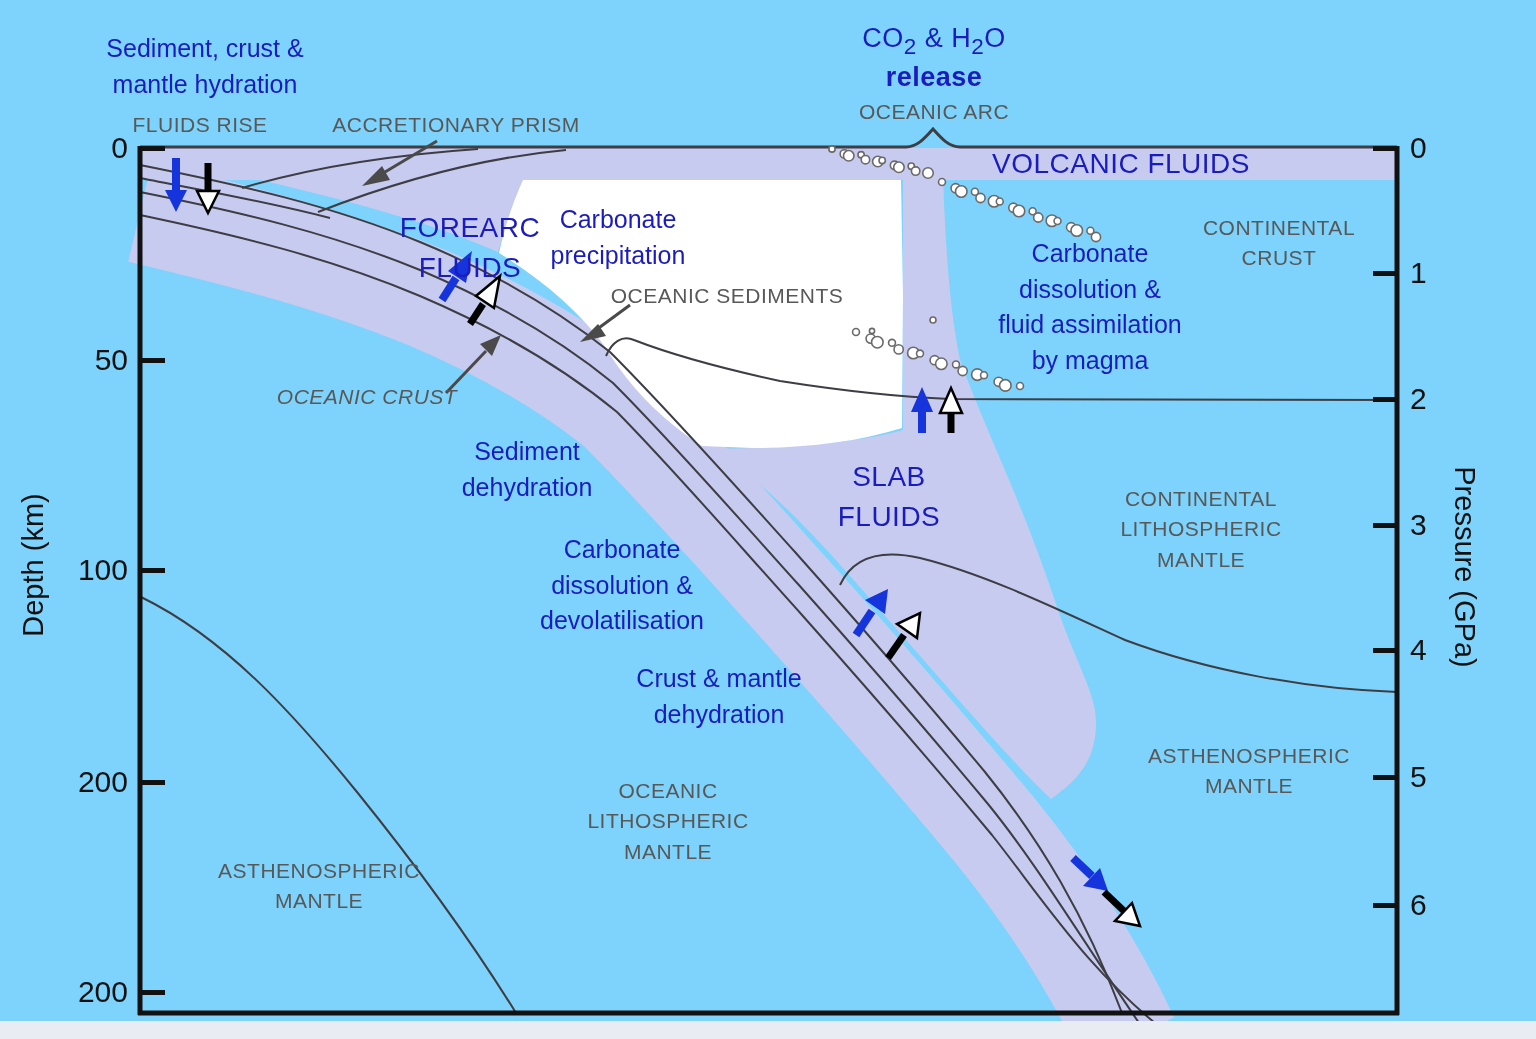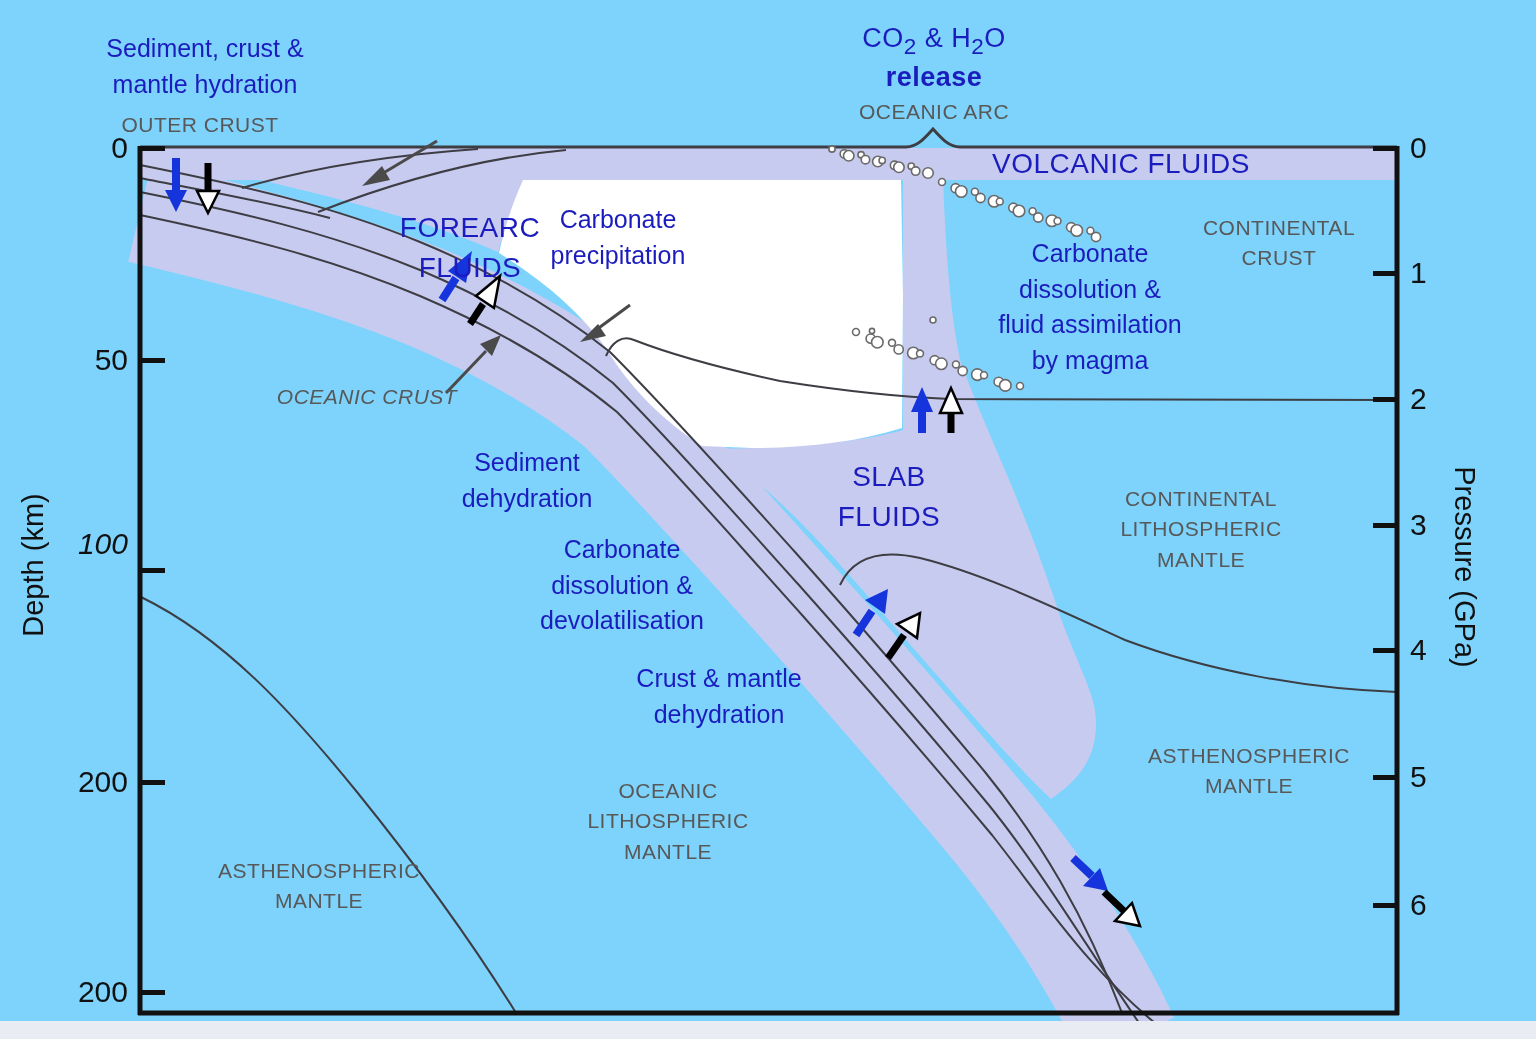"OUTER CRUST" div.lbl { text: OUTER CRUST -> FLUIDS RISE }
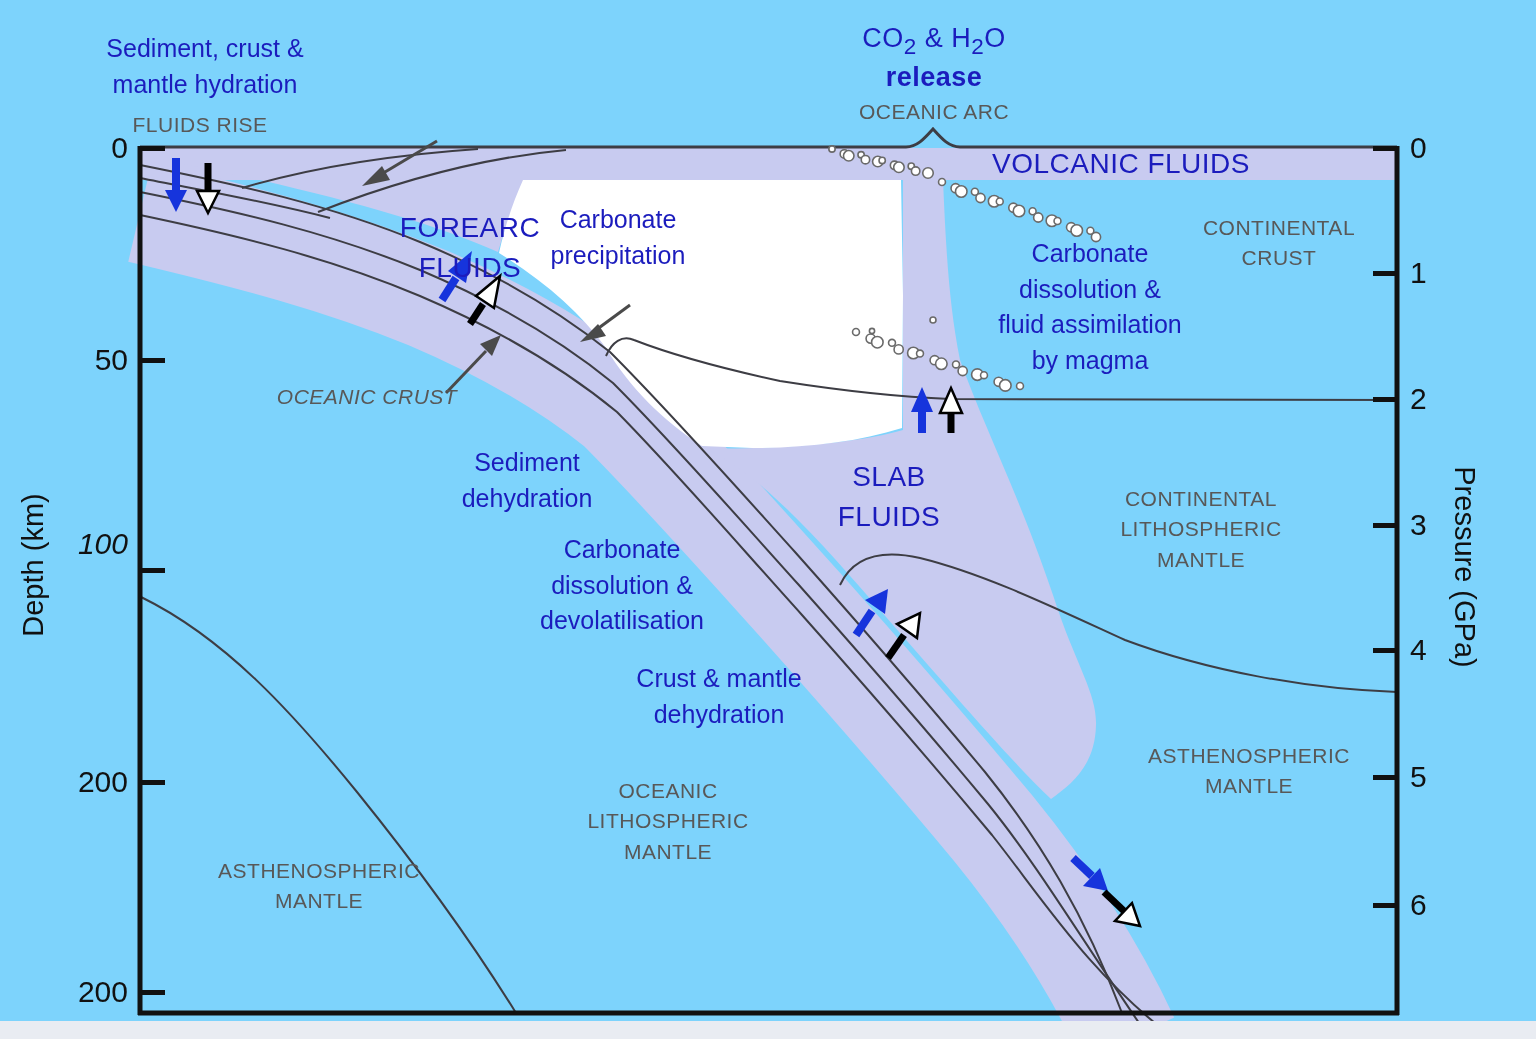"ACCRETIONARY PRISM" div.lbl { html: none -> <div>ACCRETIONARY PRISM</div> }
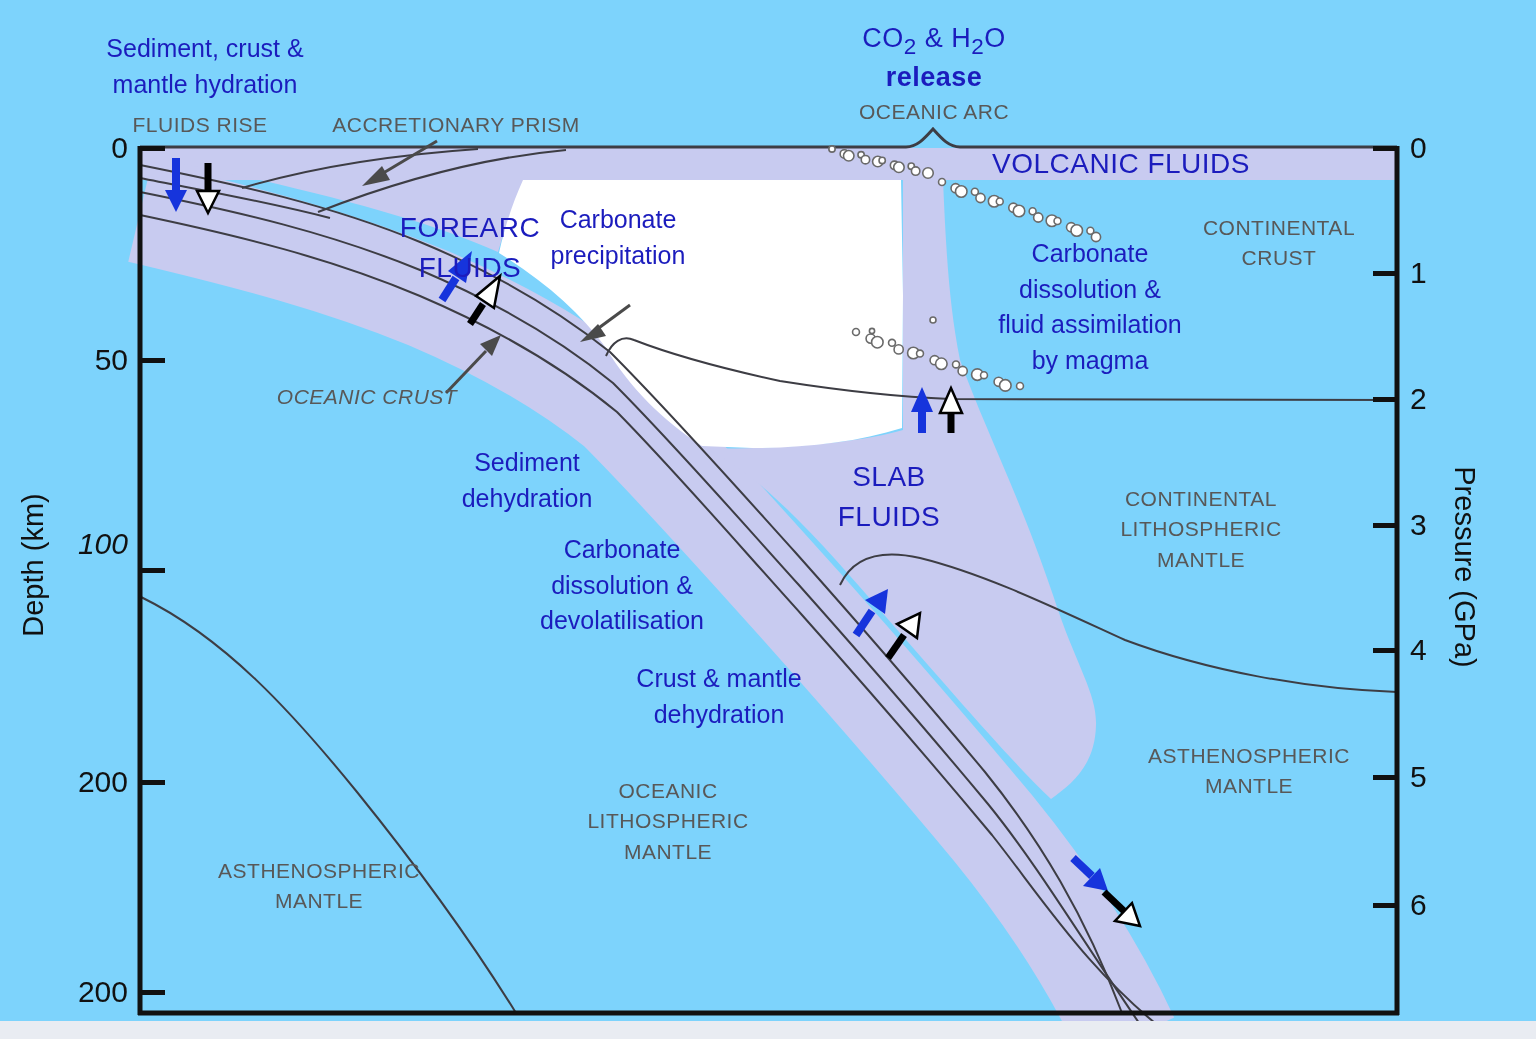"OCEANIC SEDIMENTS" div.lbl { html: none -> <div>OCEANIC SEDIMENTS</div> }
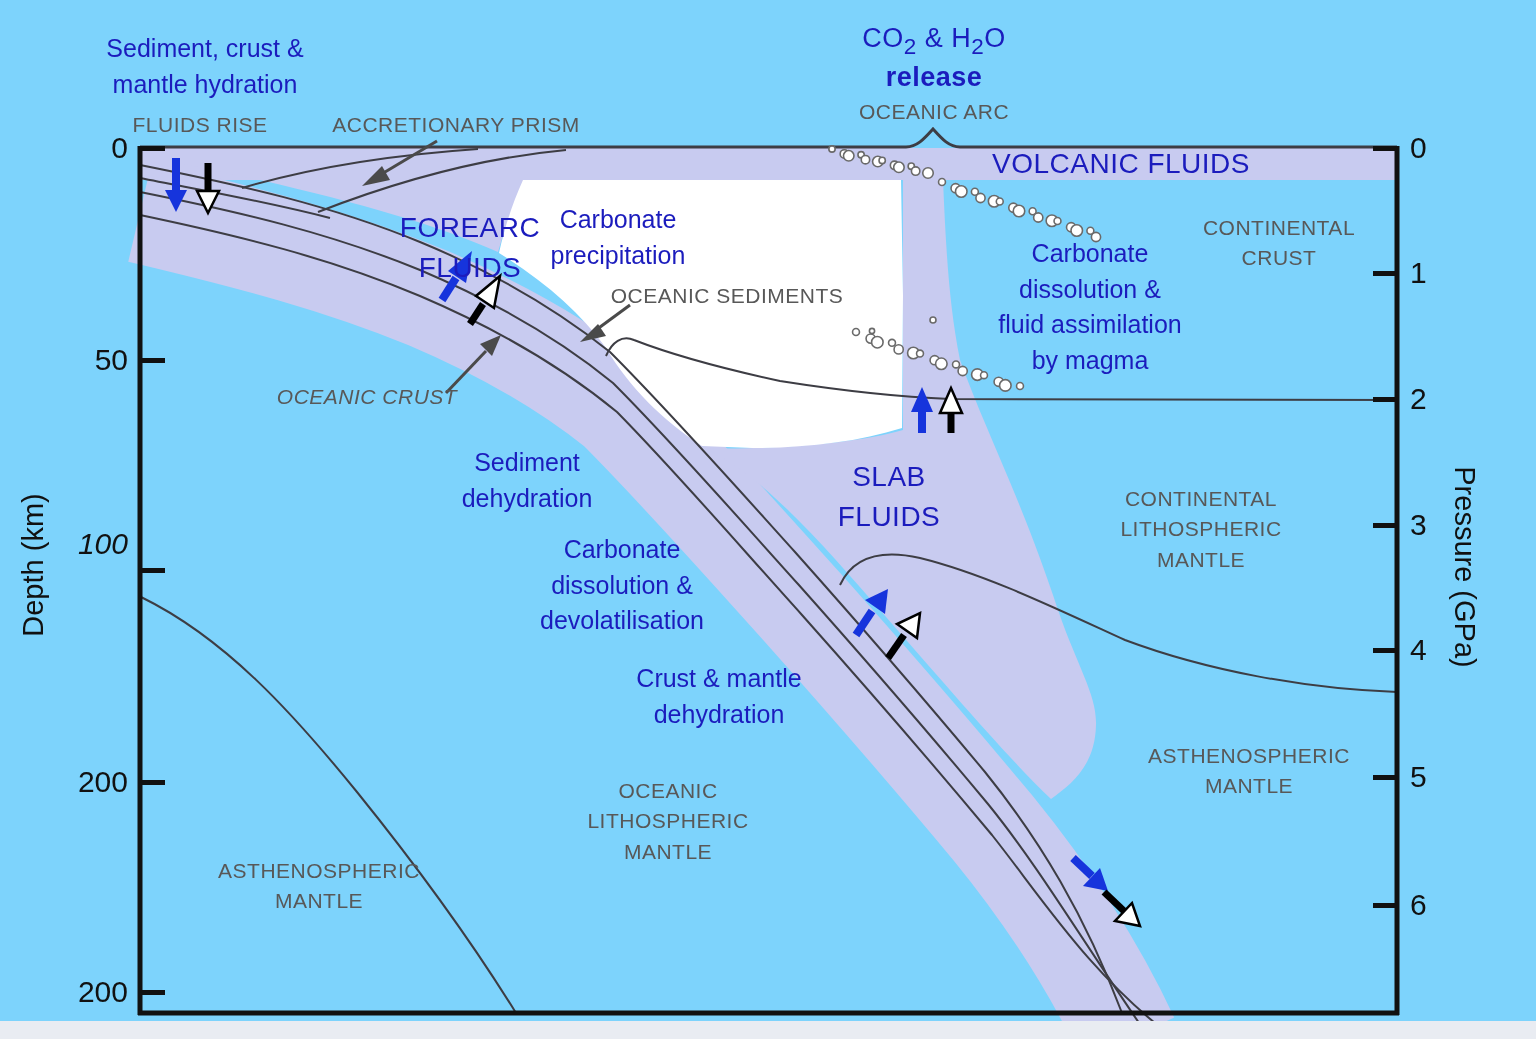"Sediment" div.lbl { top: 480px -> 469px }
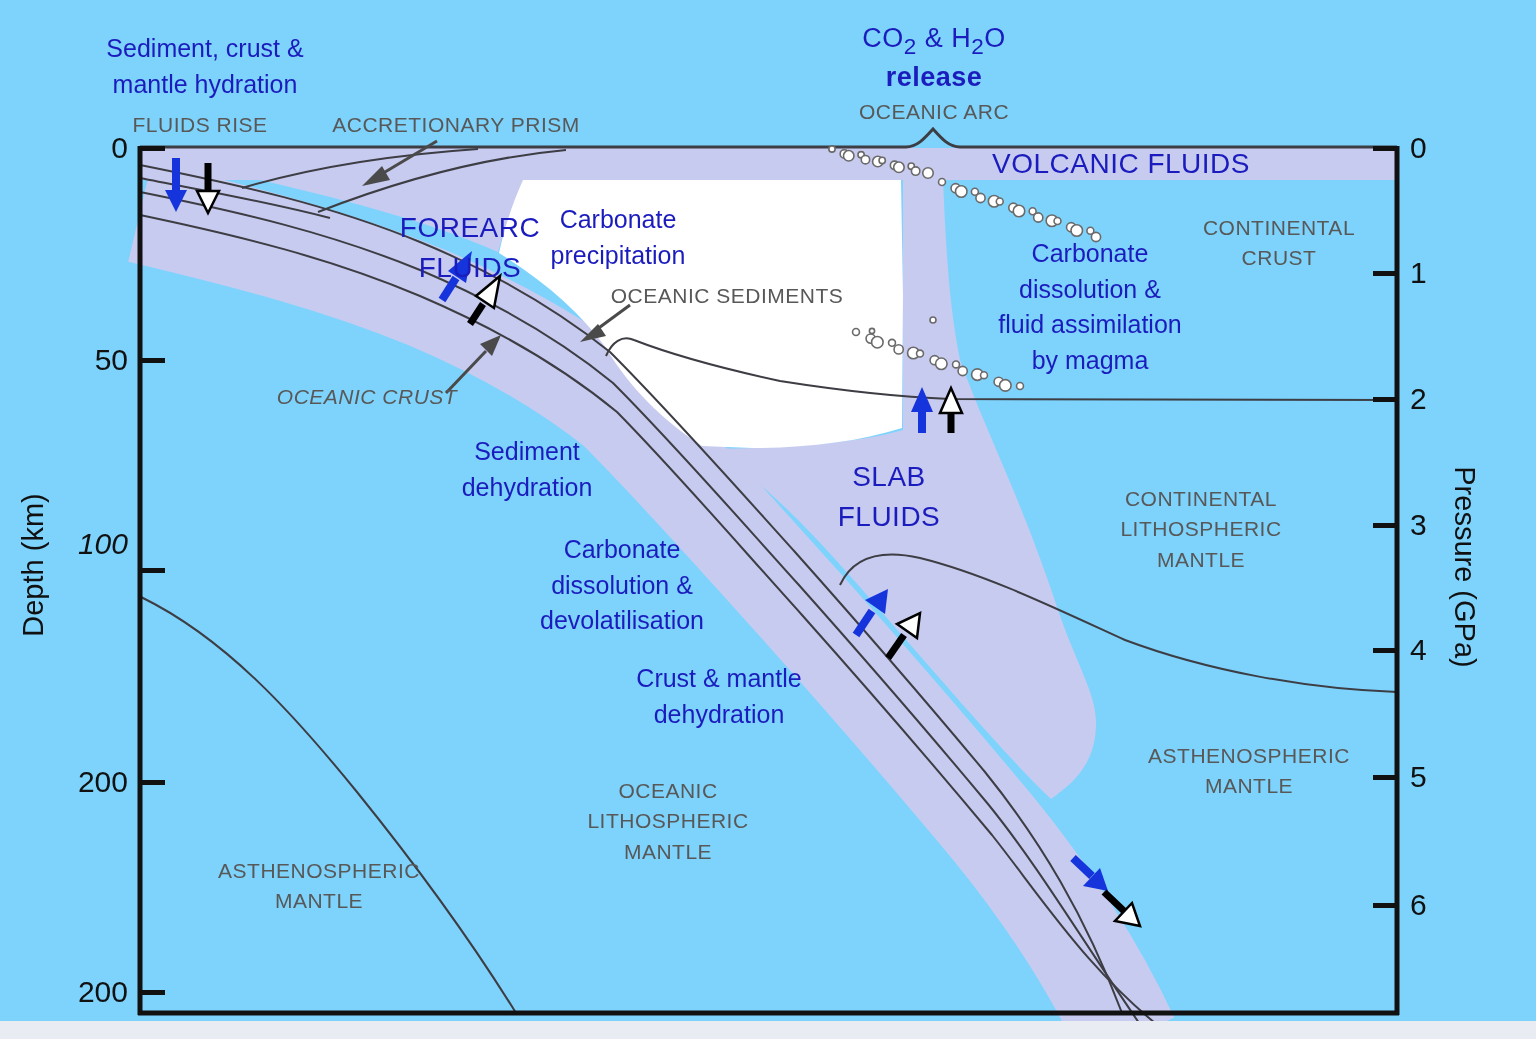"100" div.tick-num { font-style: italic -> none; top: 544px -> 570px }
